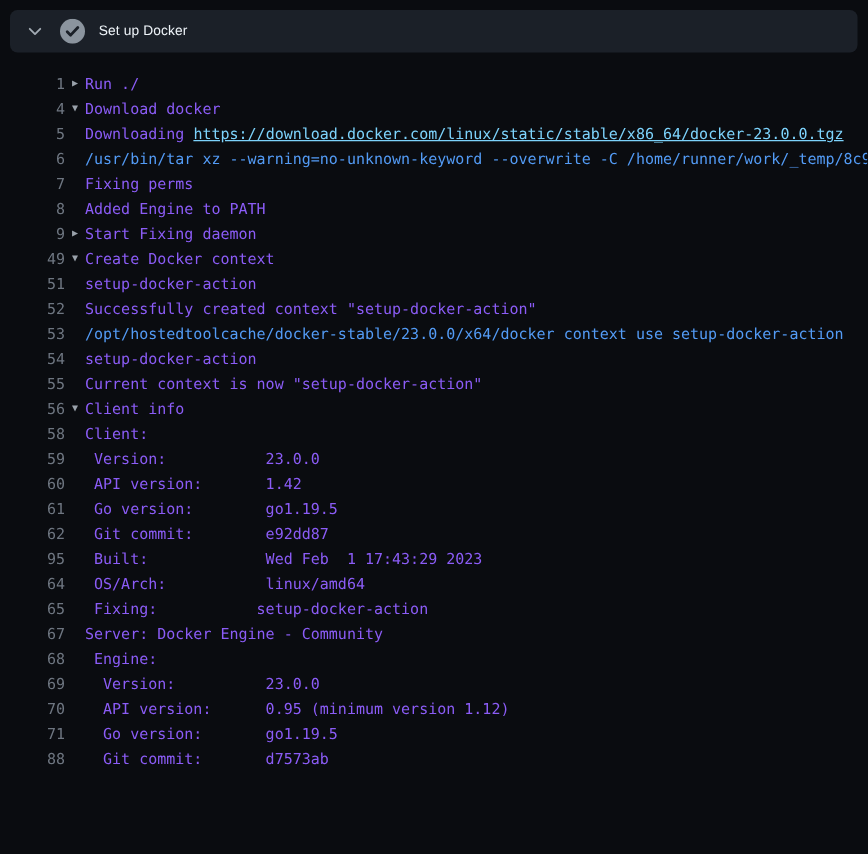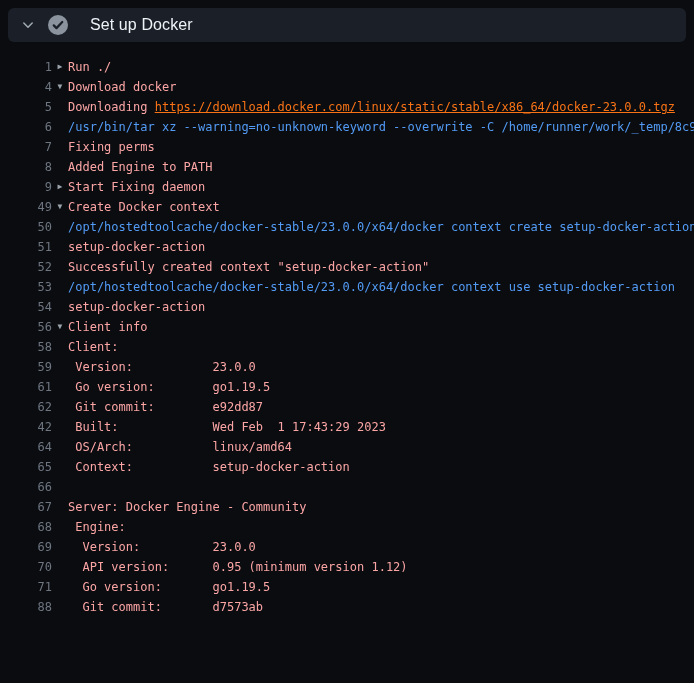"Set up Docker" .step-title { font-size: 16px -> 11px; margin-left: 22px -> 11px }
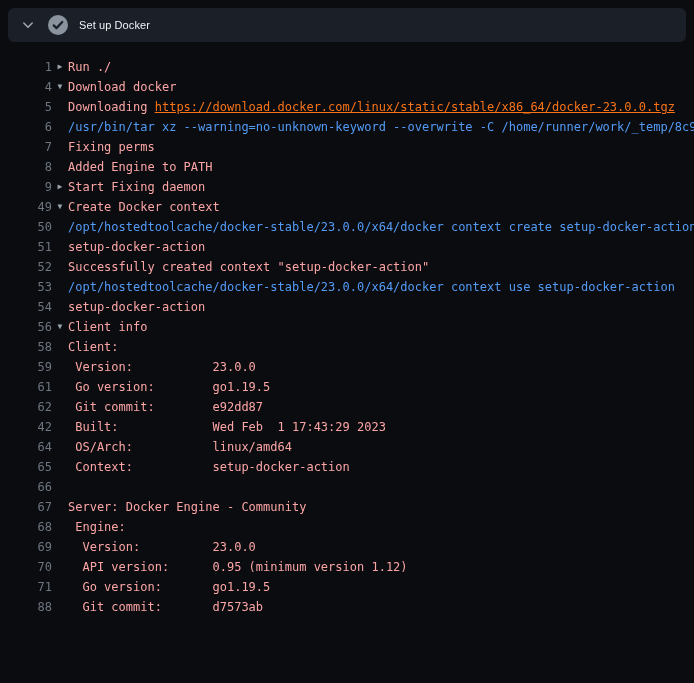"Run ./" .plain { color: #fca5a5 -> #8b5cf6 }
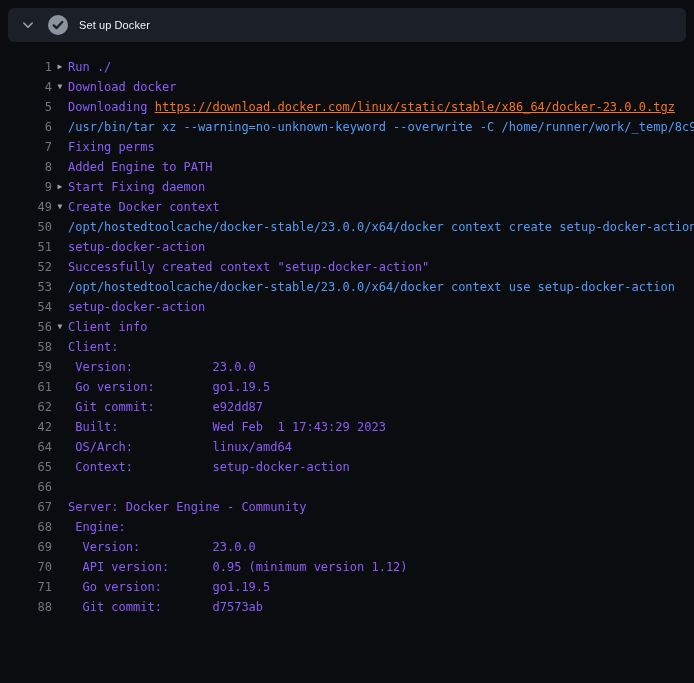"https://download.docker.com/linux/static" .link { color: #f97316 -> #7dd3fc }
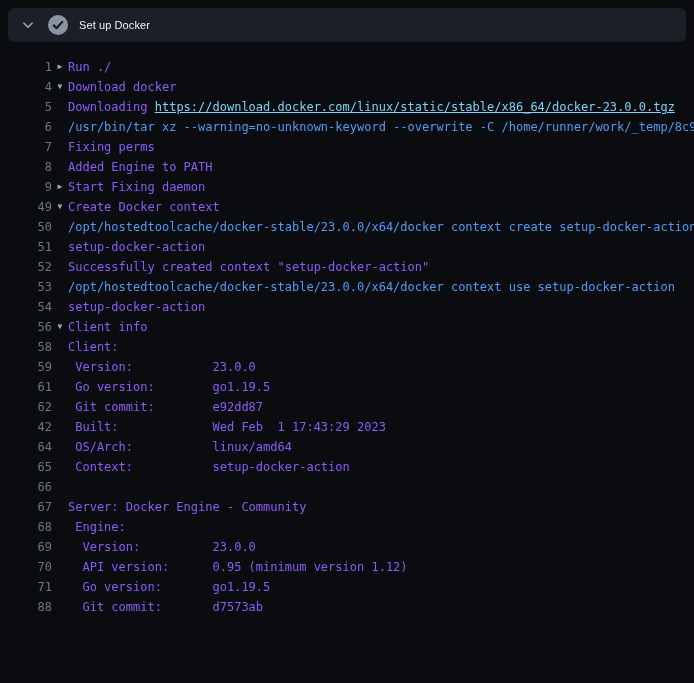"50" div.log-line { html: <div><a>50</a><span></span><span><span>/opt/hostedtoolcache/docker-stable/23.0.0/x64/docker context create setup-docker-action</span></span></div> -> none }
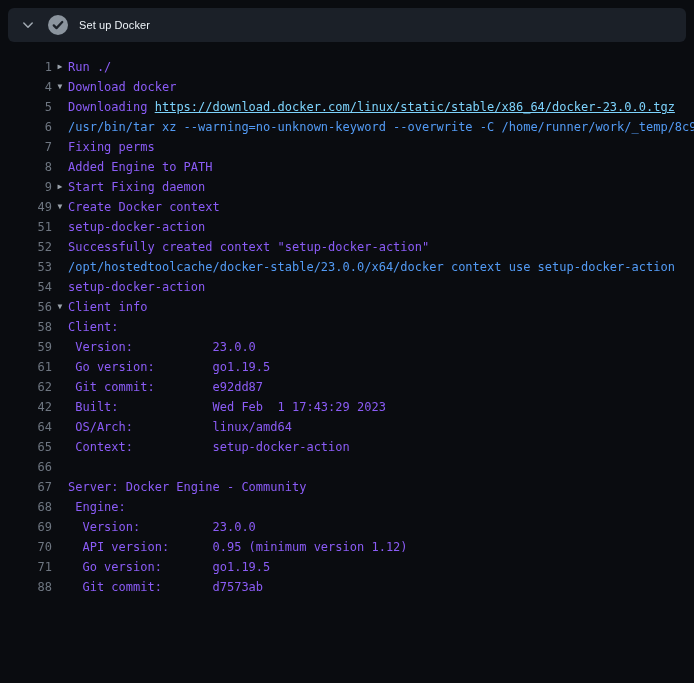"55" div.log-line { html: none -> <div><a>55</a><span></span><span><span>Current context is now "setup-docker-action"</span></span></div> }
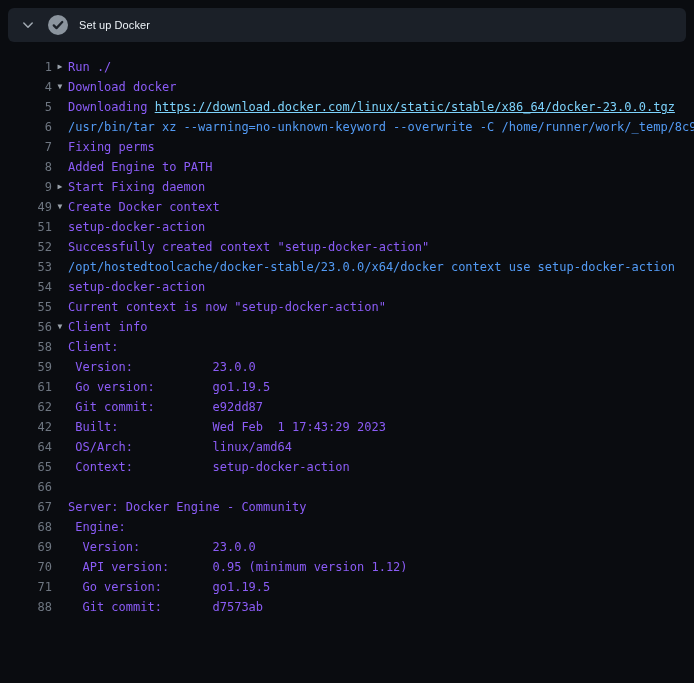"60" div.log-line { html: none -> <div><a>60</a><span></span><span><span> API version: 1.42</span></span></div> }
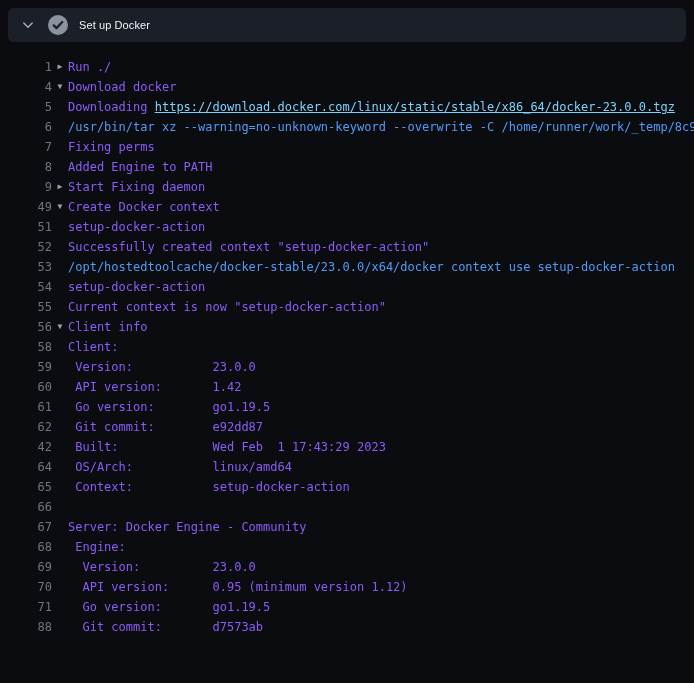"42" a.ln { text: 42 -> 95 }
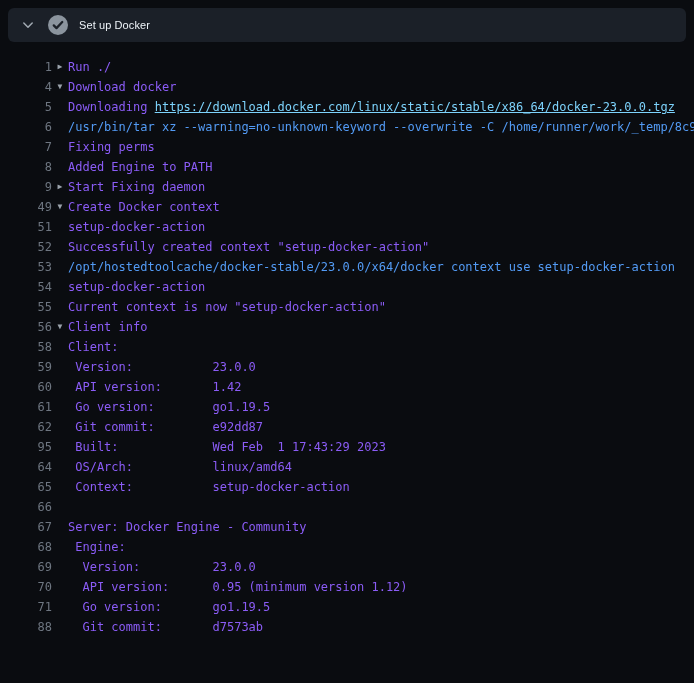"Context: setup-docker-action" span.plain { text: Context -> Fixing }
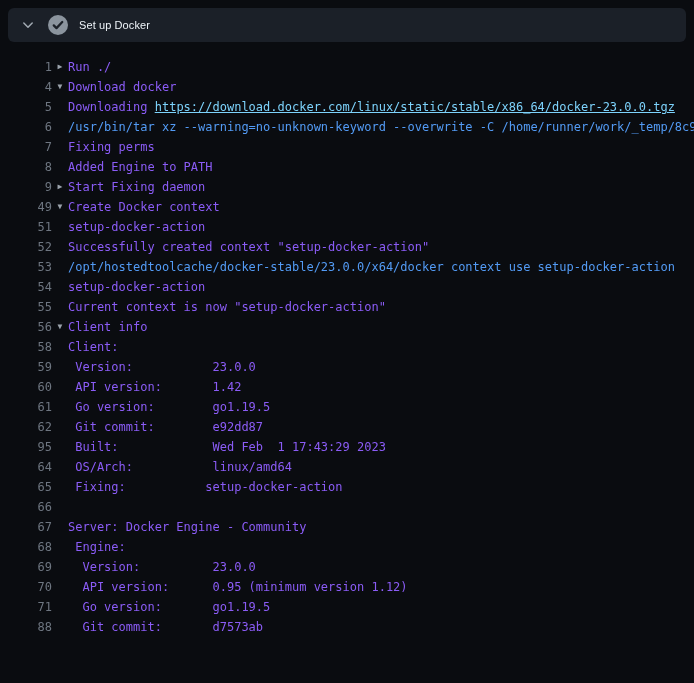"66" div.log-line { html: <div><a>66</a><span></span><span></span></div> -> none }
